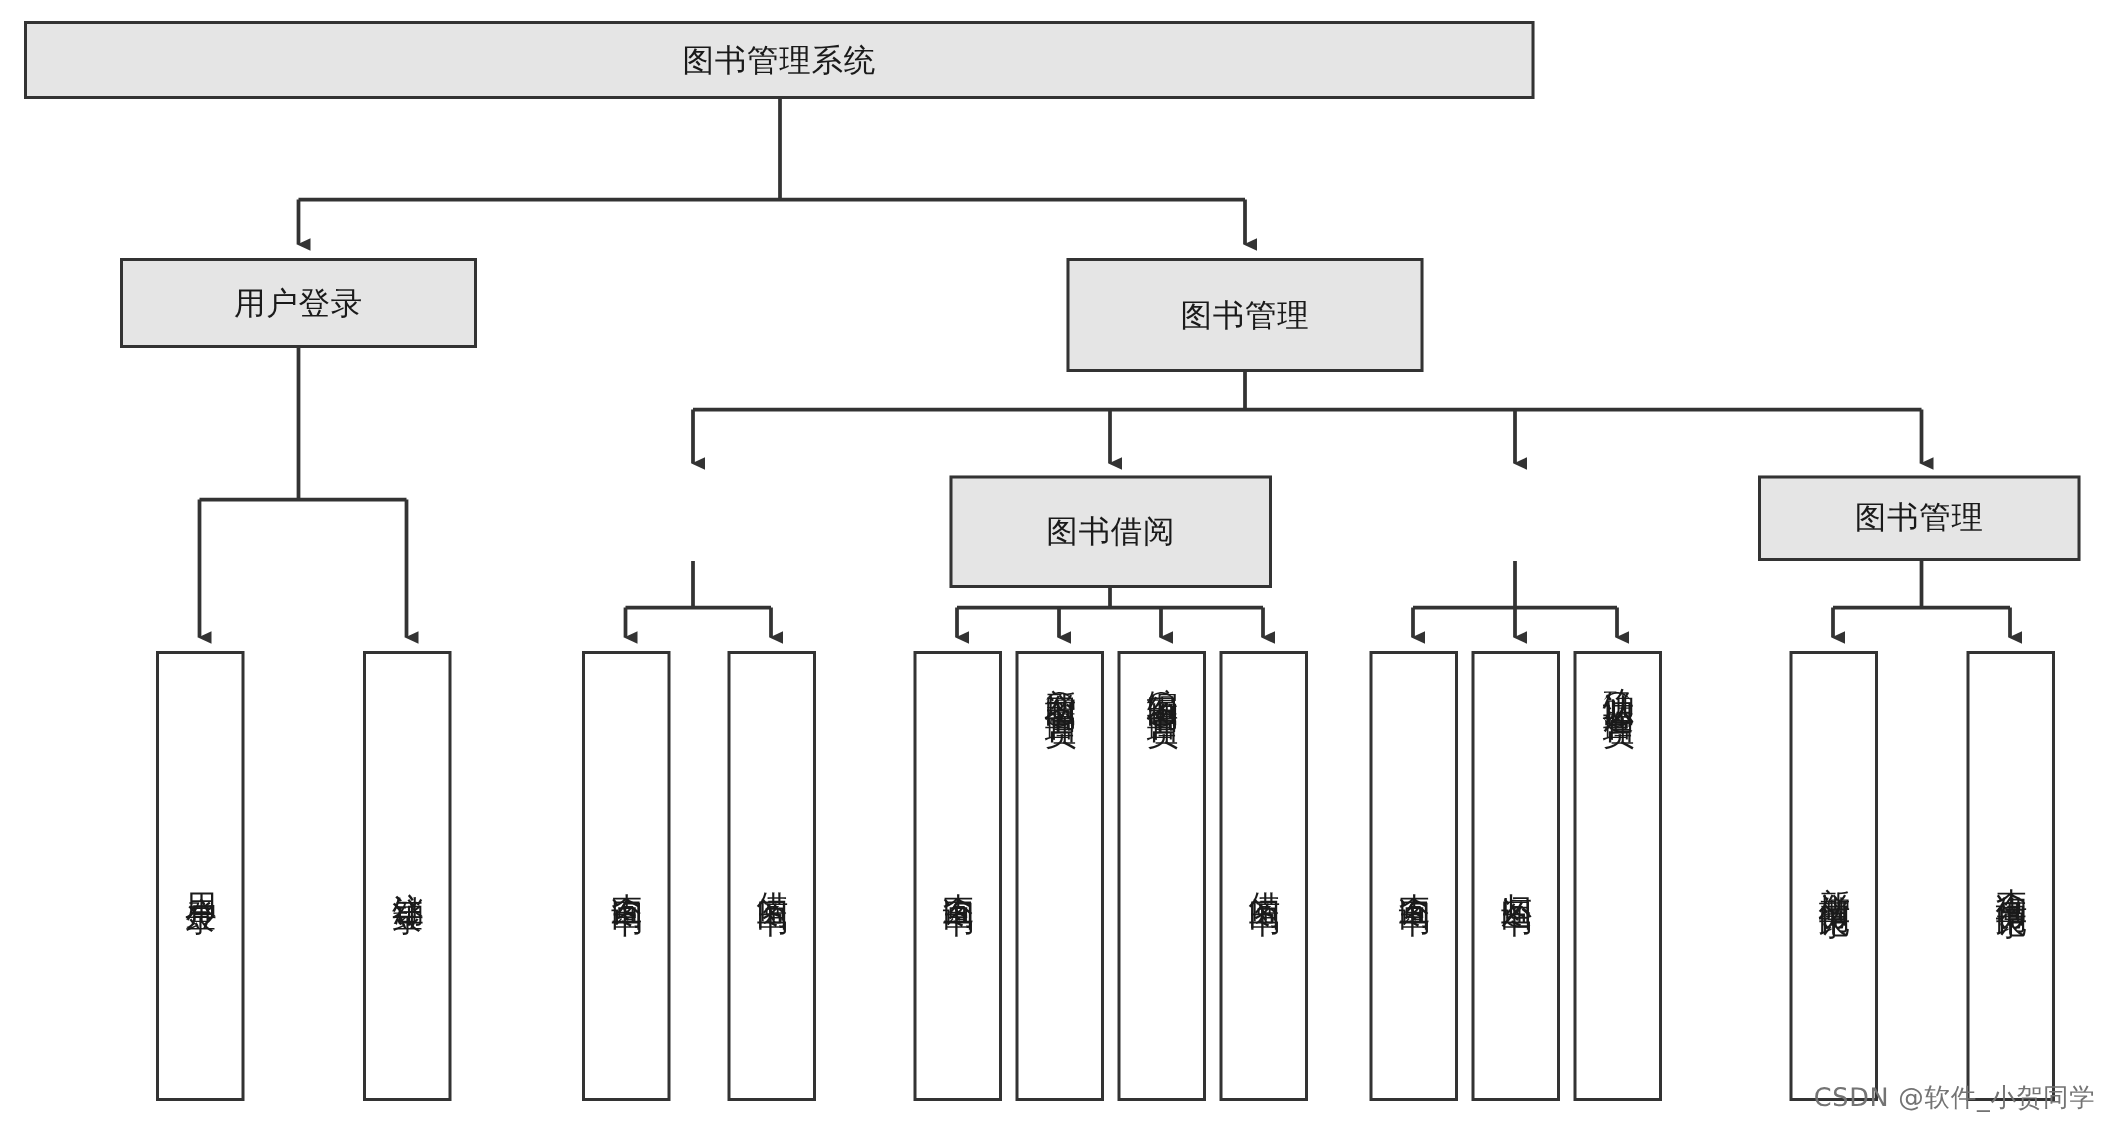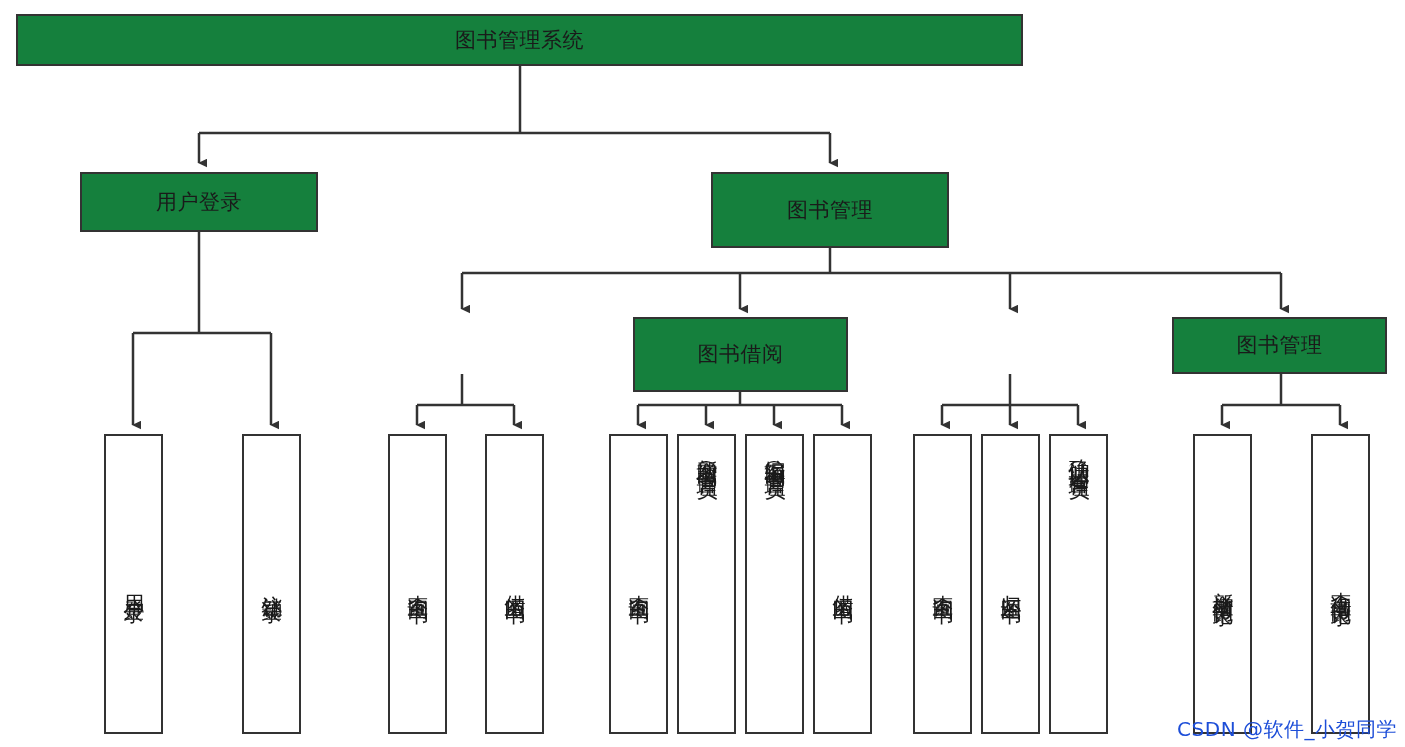"图书管理系统" .node-box { background: #15803d -> #e5e5e5 }
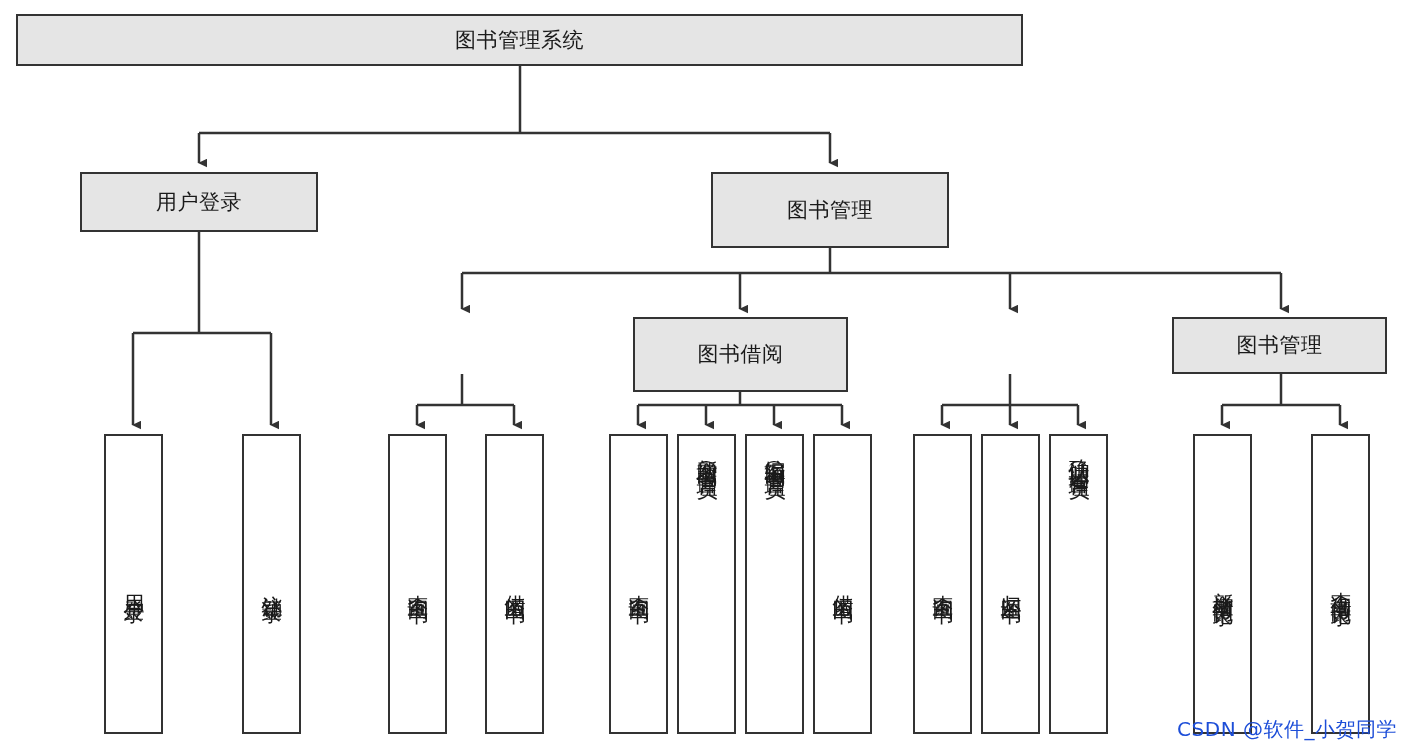"CSDN @软件_小贺同学" #watermark { color: #1d4ed8 -> #737373; font-size: 20px -> 17px }
